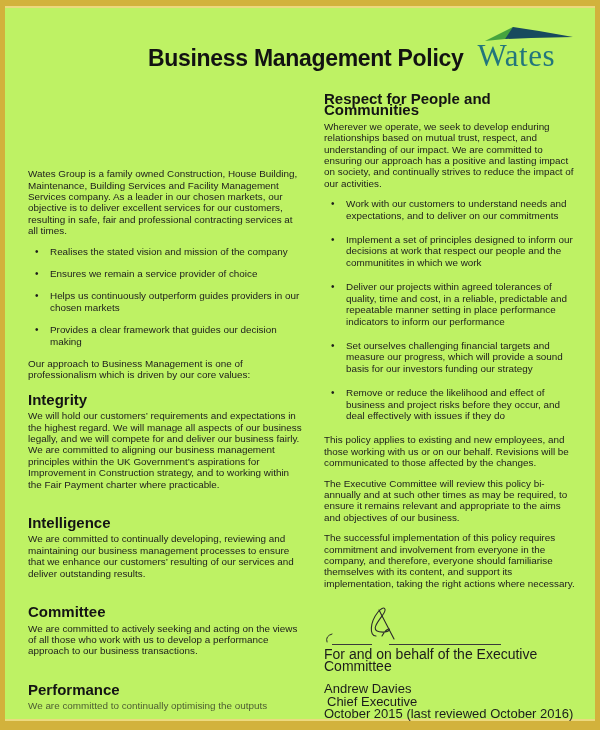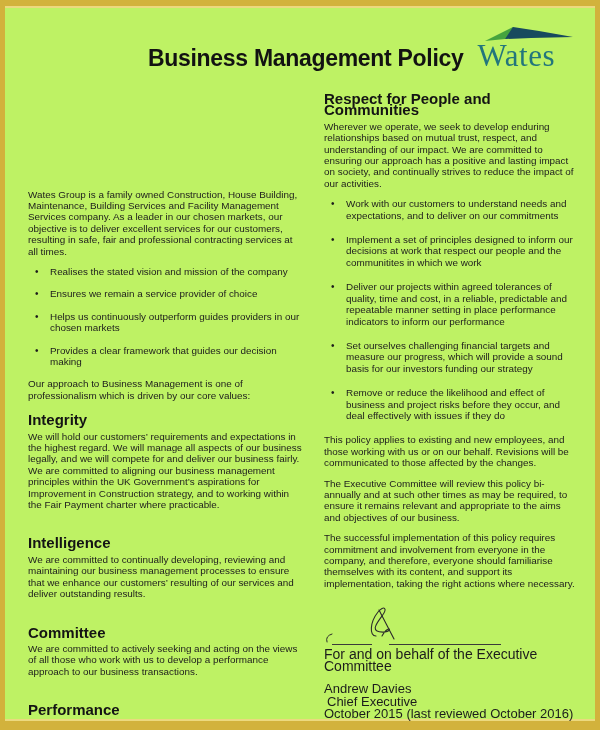"We are committed to continually optimising" p.cutoff { html: none -> <p>We are committed to continually optimising the outputs</p> }
